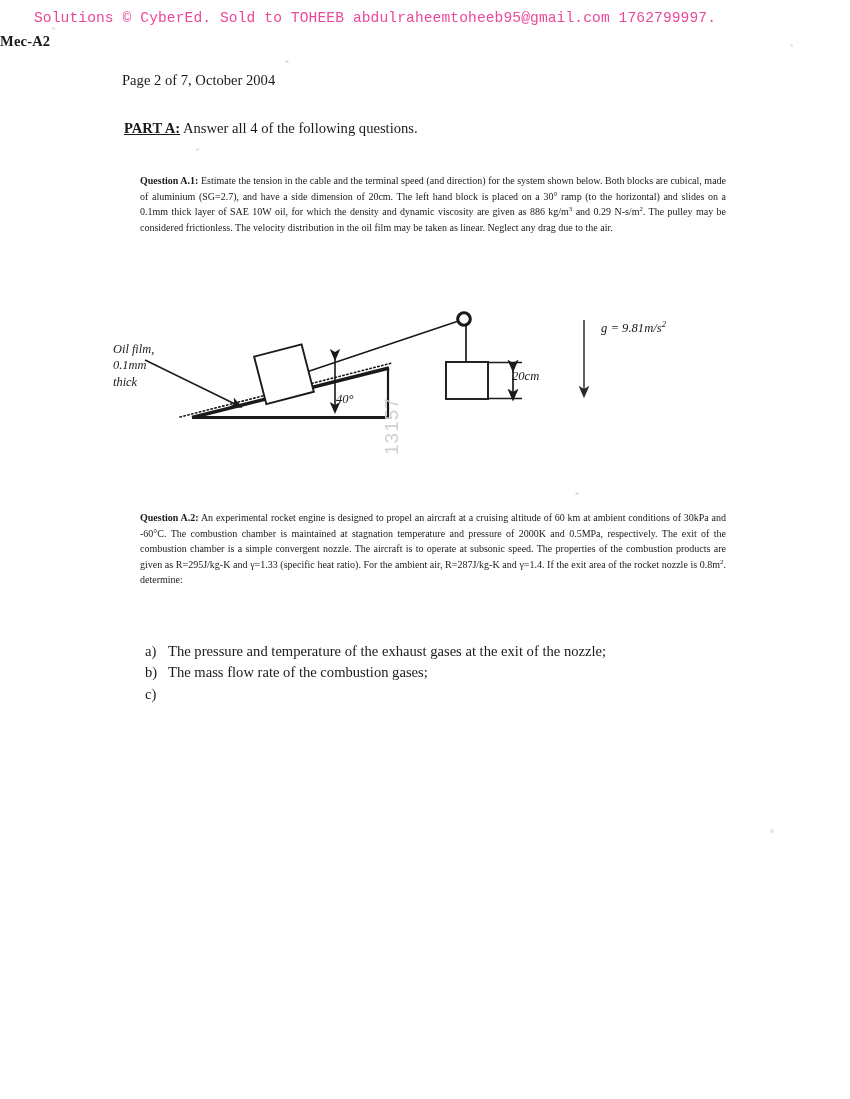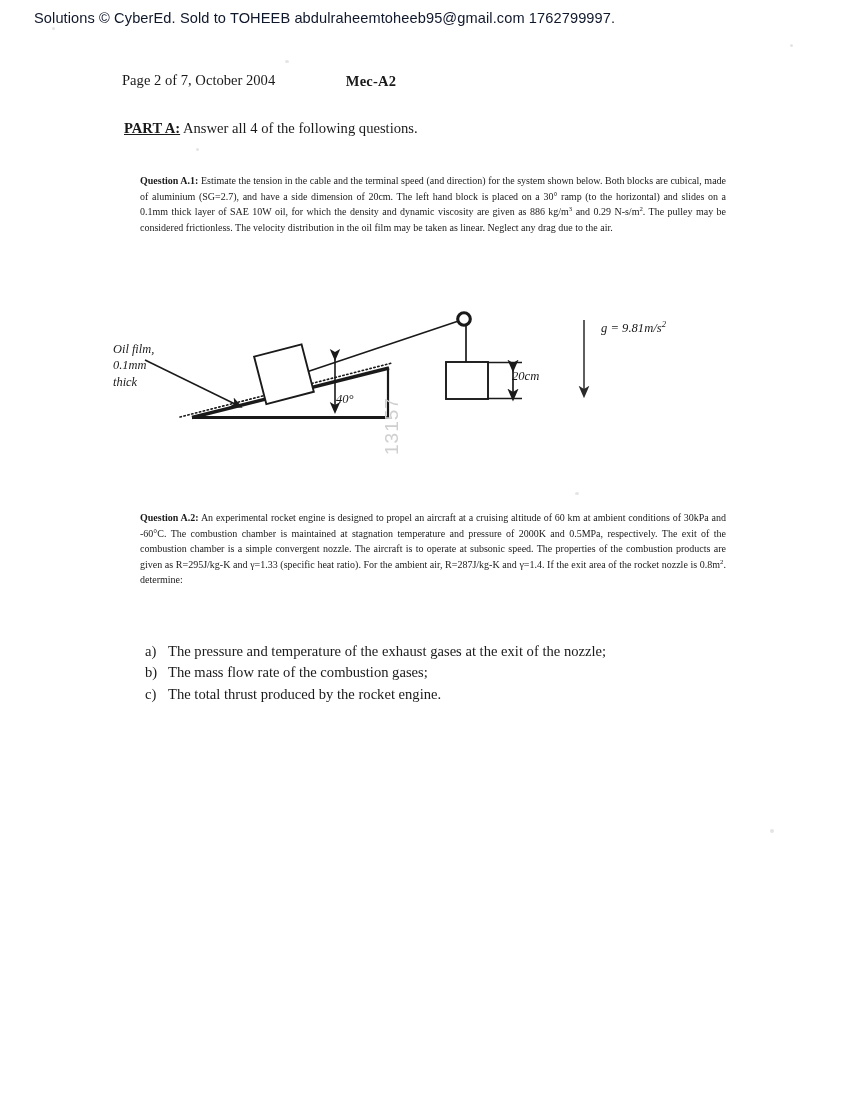"Solutions © CyberEd. Sold to" .wm-header { color: #0f172a -> #ec4899; font-family: Liberation Sans, sans-serif -> Liberation Mono, monospace }
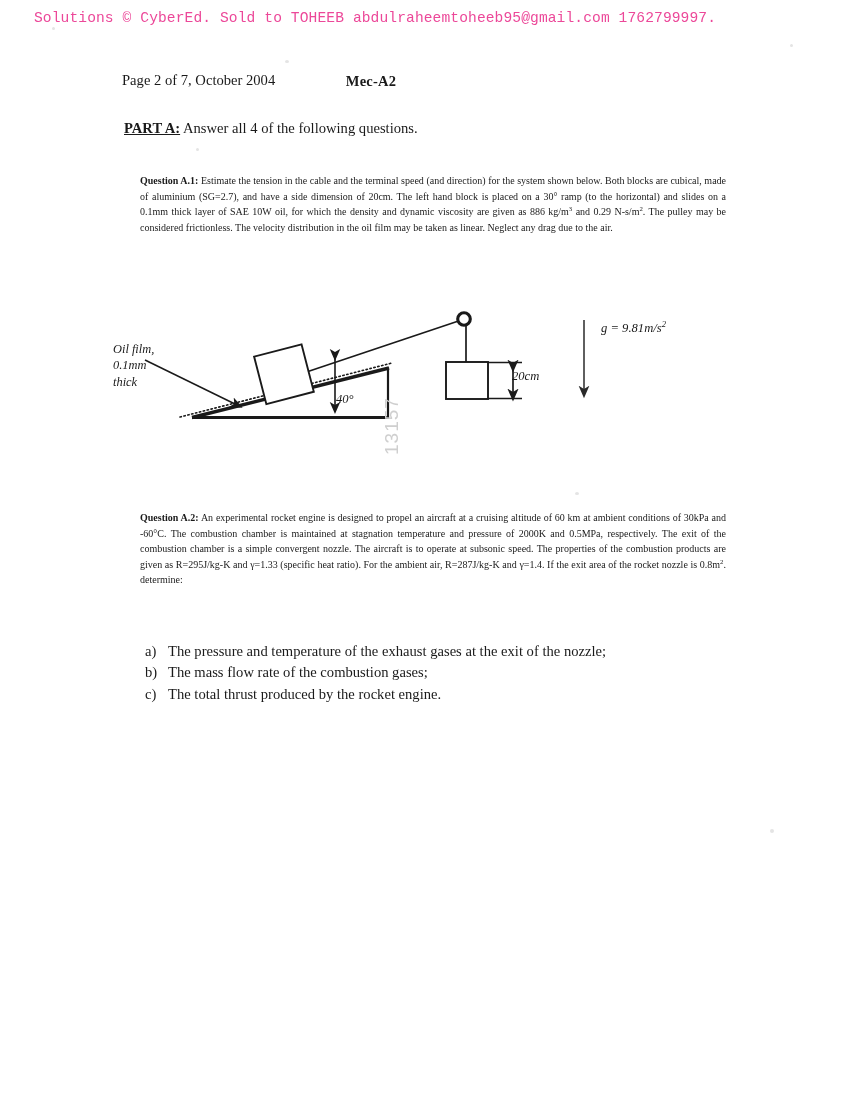"Mec-A2" .doc-title { margin-top: 40px -> none; text-align: center -> none }
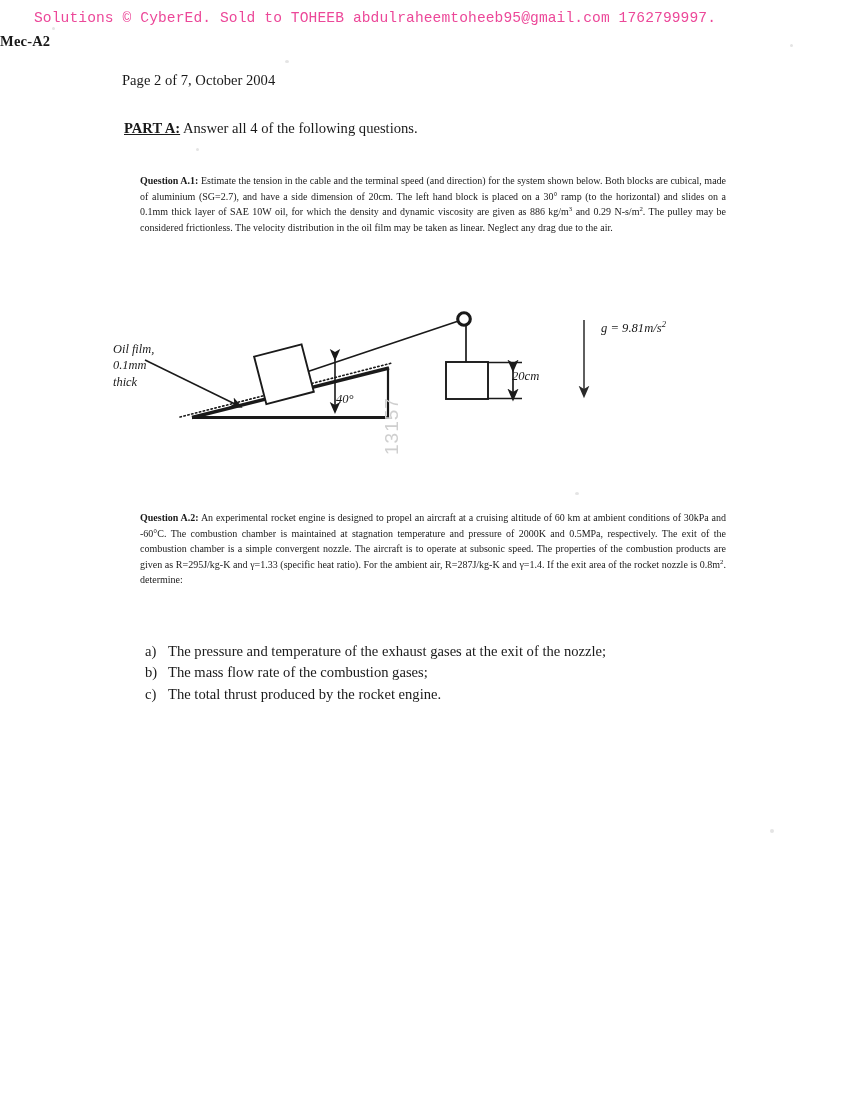"The total thrust produced by" span { html: <span>The total thrust produced by the rocket engine.</span> -> none }
